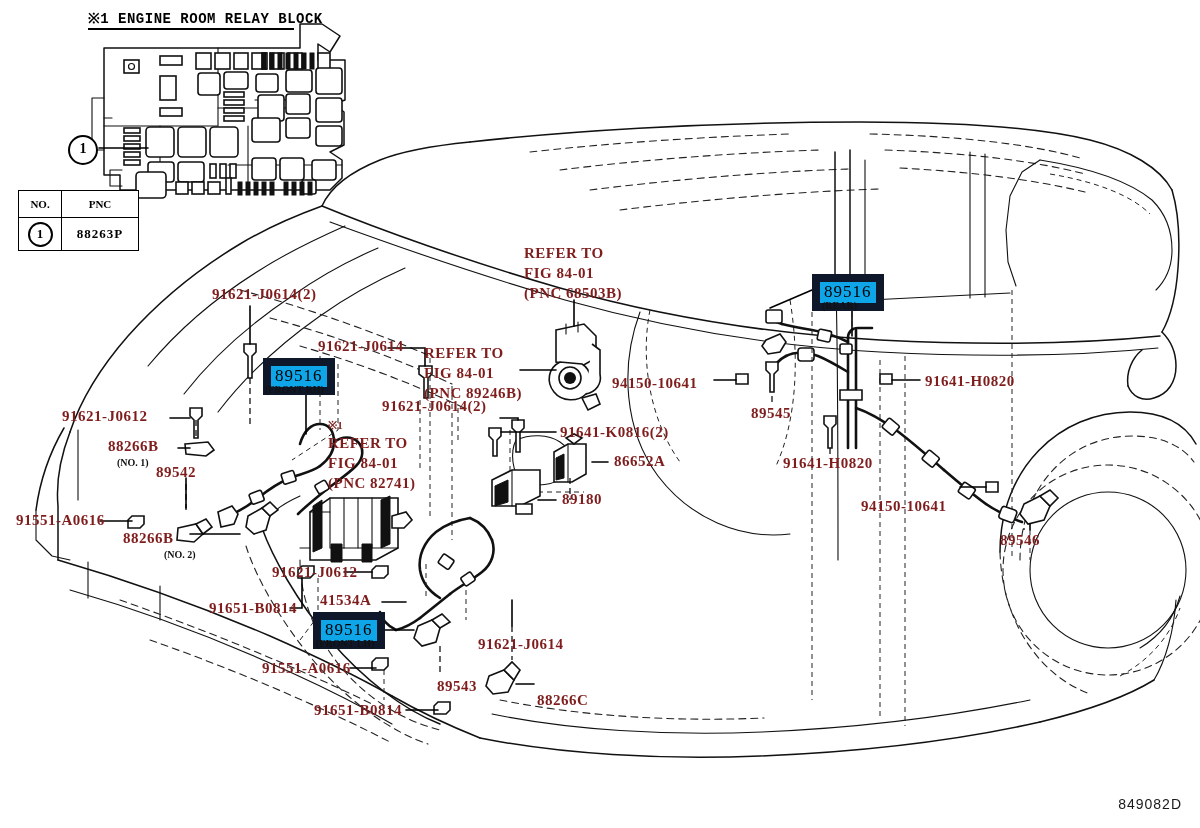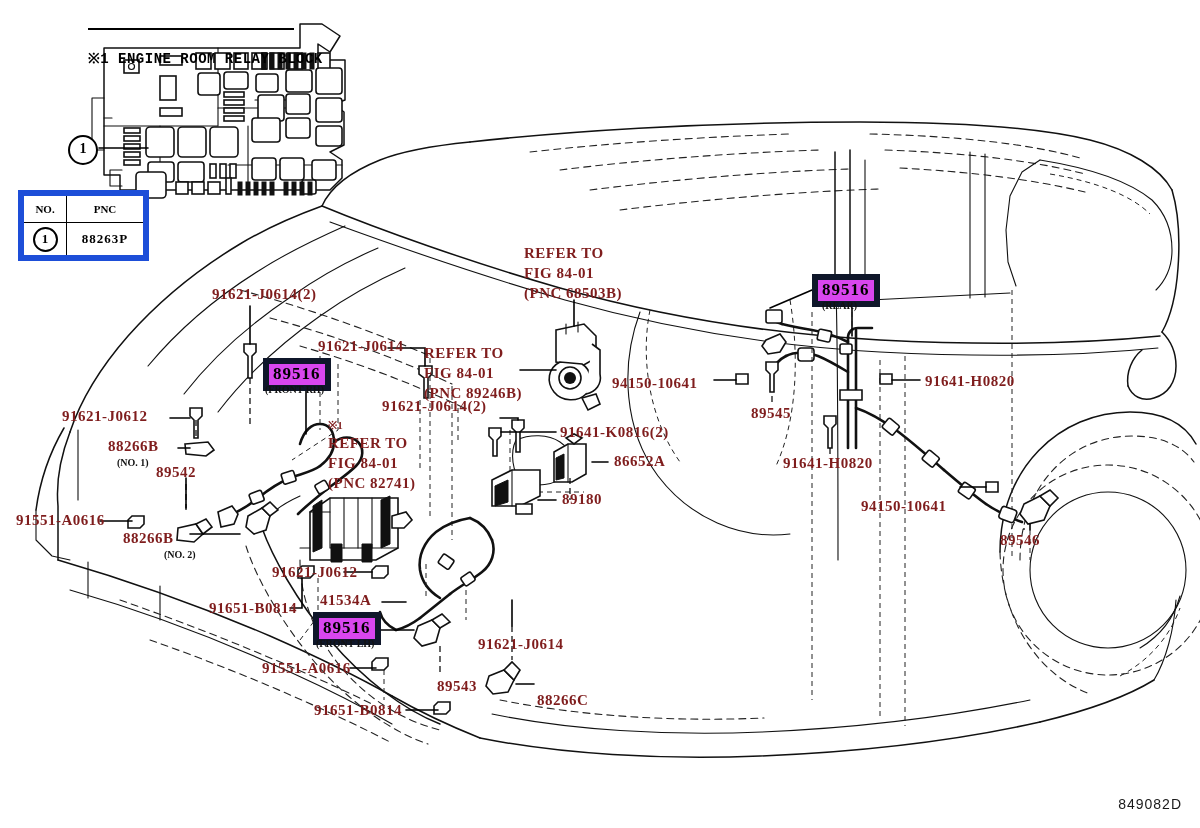"※1 ENGINE ROOM RELAY BLOCK" .hdr { margin-top: 40px -> none }
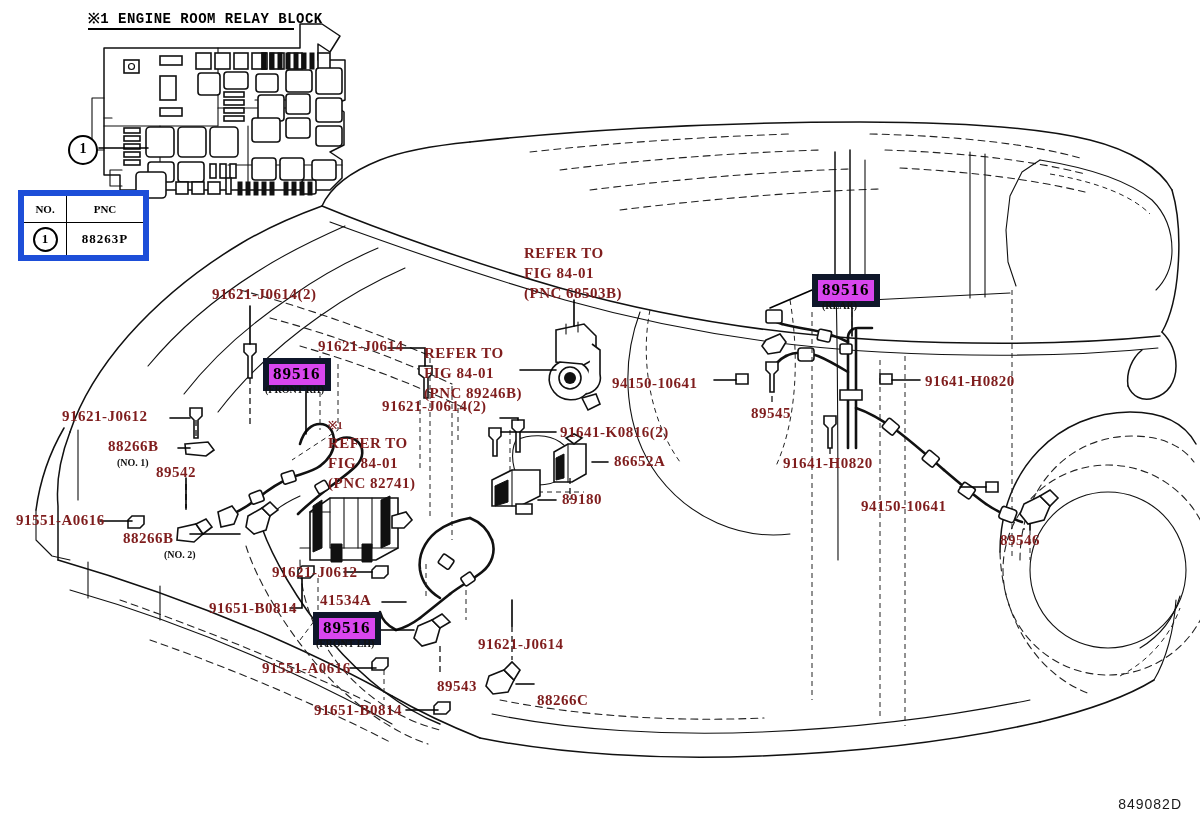"NO." #pnc-table { border: 6px solid #1d4ed8 -> 1px solid #1d4ed8 }
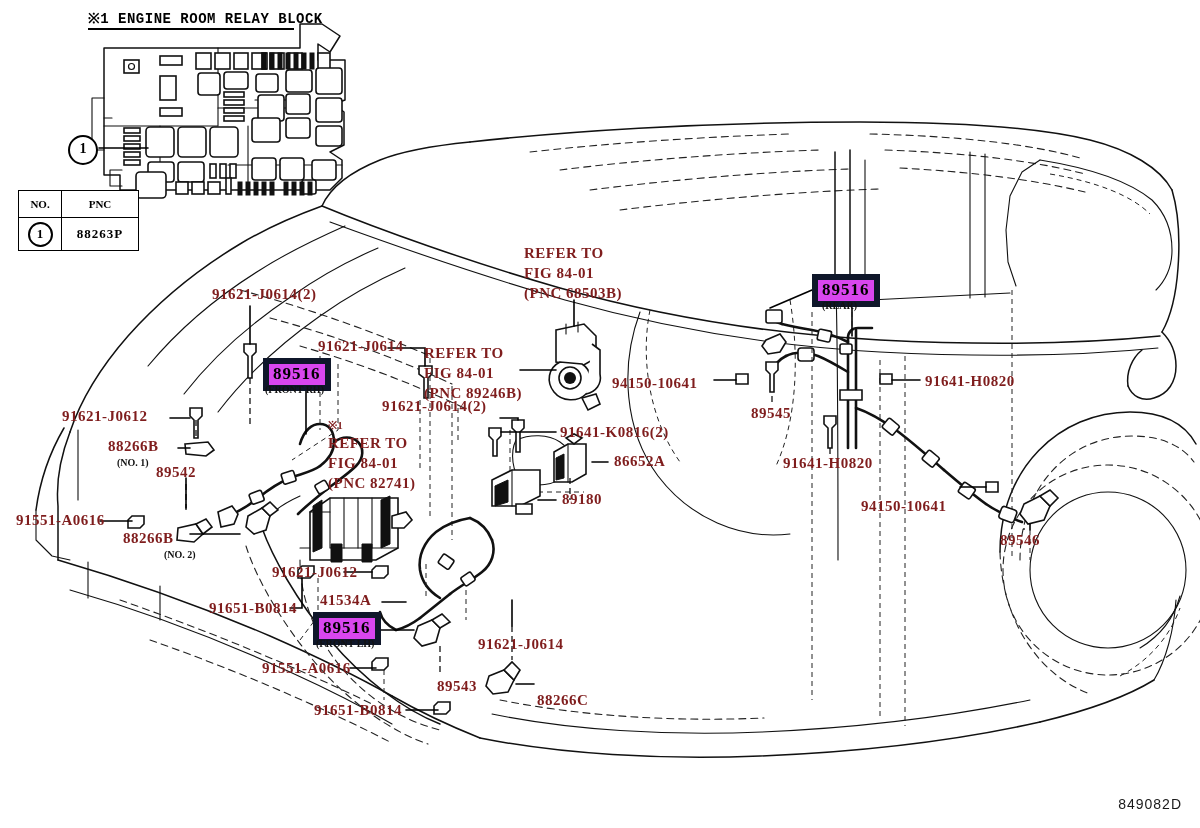"89516" .redbox { background: #d946ef -> #0ea5e9; border: 6px solid #0f172a -> 8px solid #0f172a; font-weight: 700 -> 400 }
